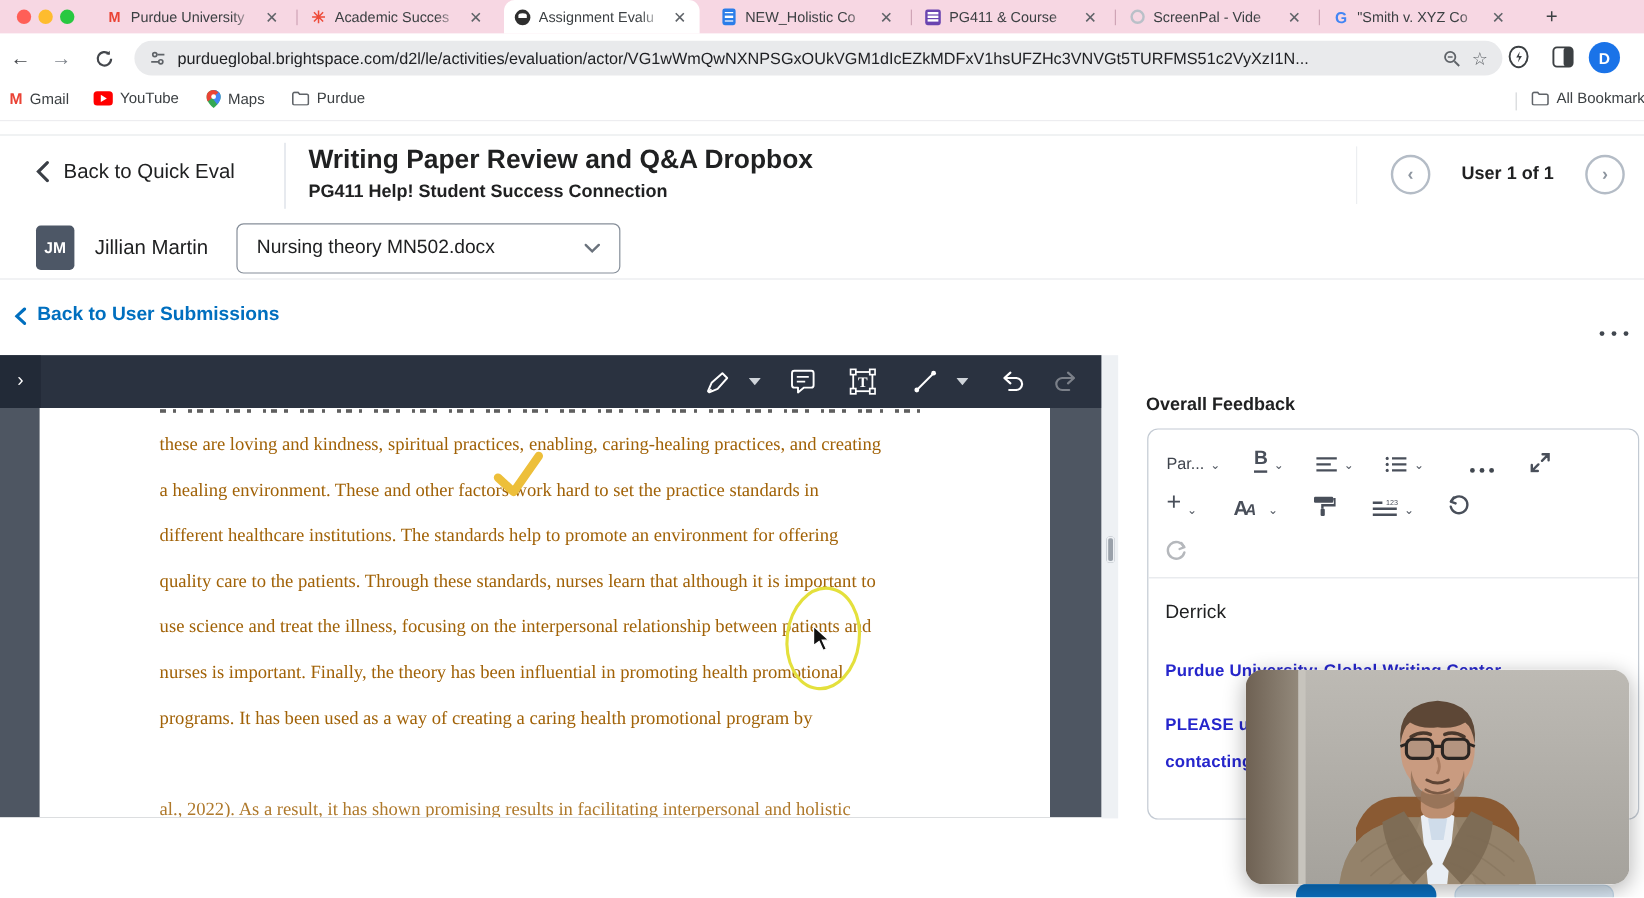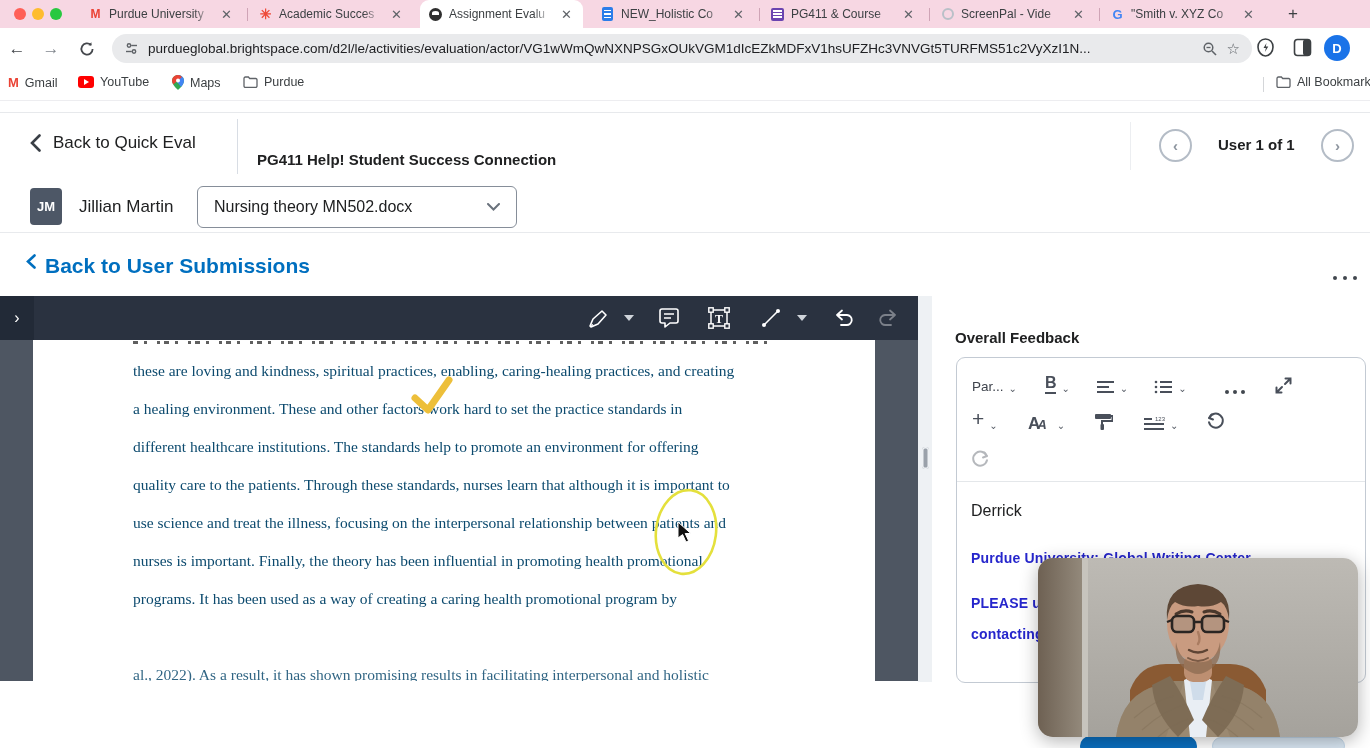"Writing Paper Review and Q&A" div.abs { html: none -> <div>Writing Paper Review and Q&amp;A Dropbox</div> }
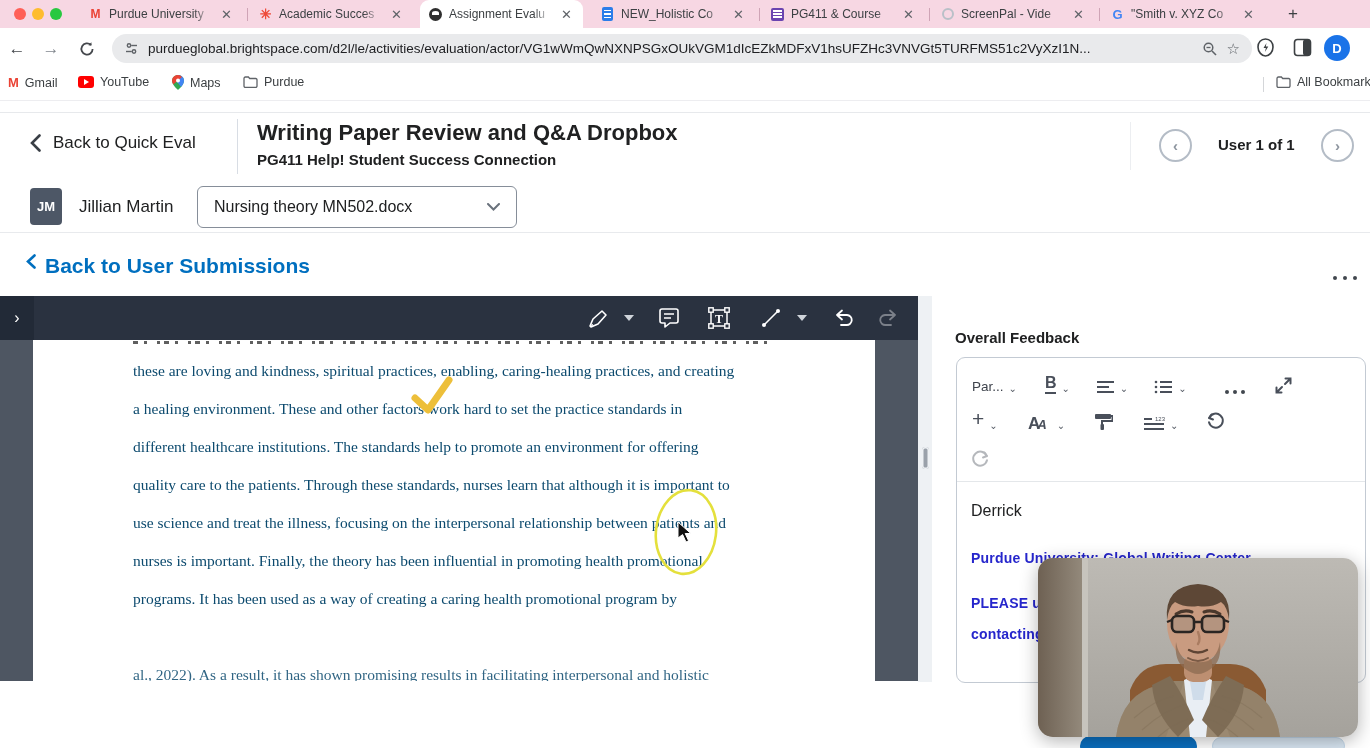"Back to User Submissions" #backsubs { align-items: none -> center; font-size: 21px -> 16px; left: 26px -> 12px }
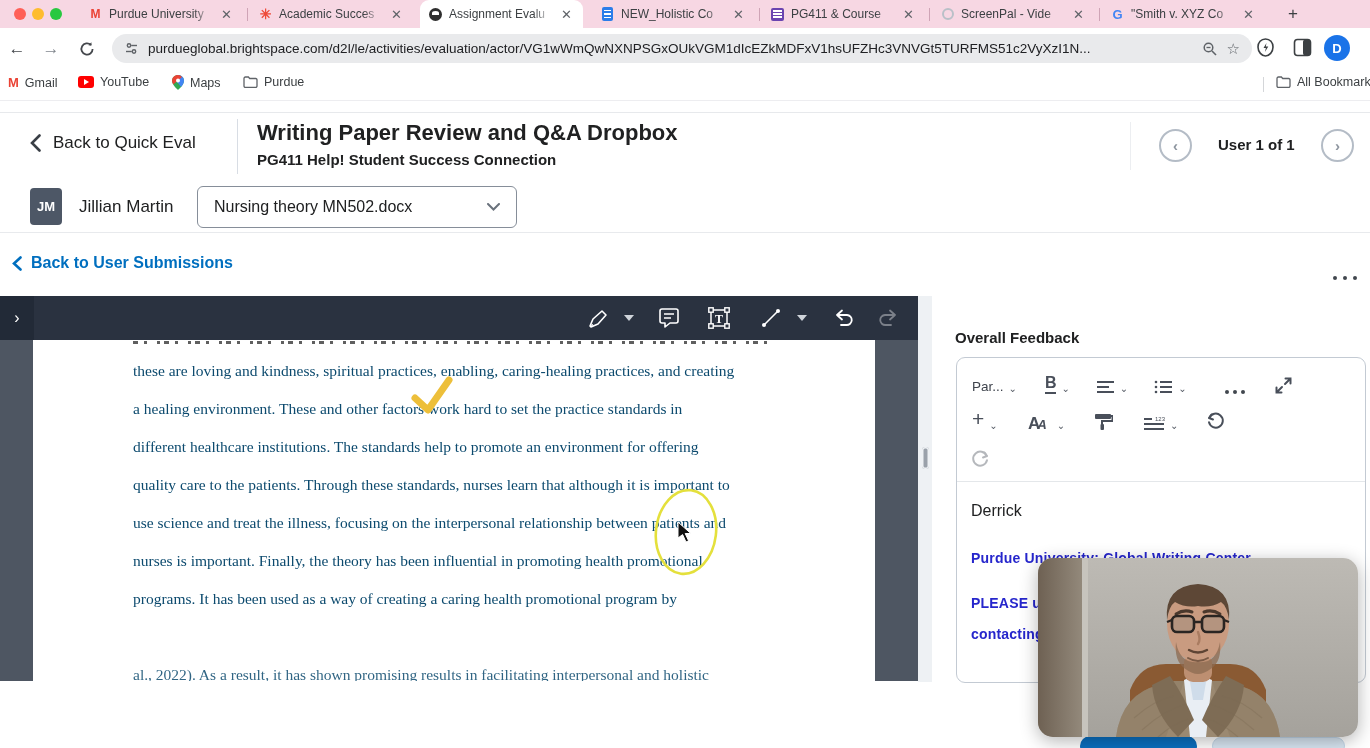"these are loving and kindness," .docline { color: #0c4a6e -> #a16207 }
